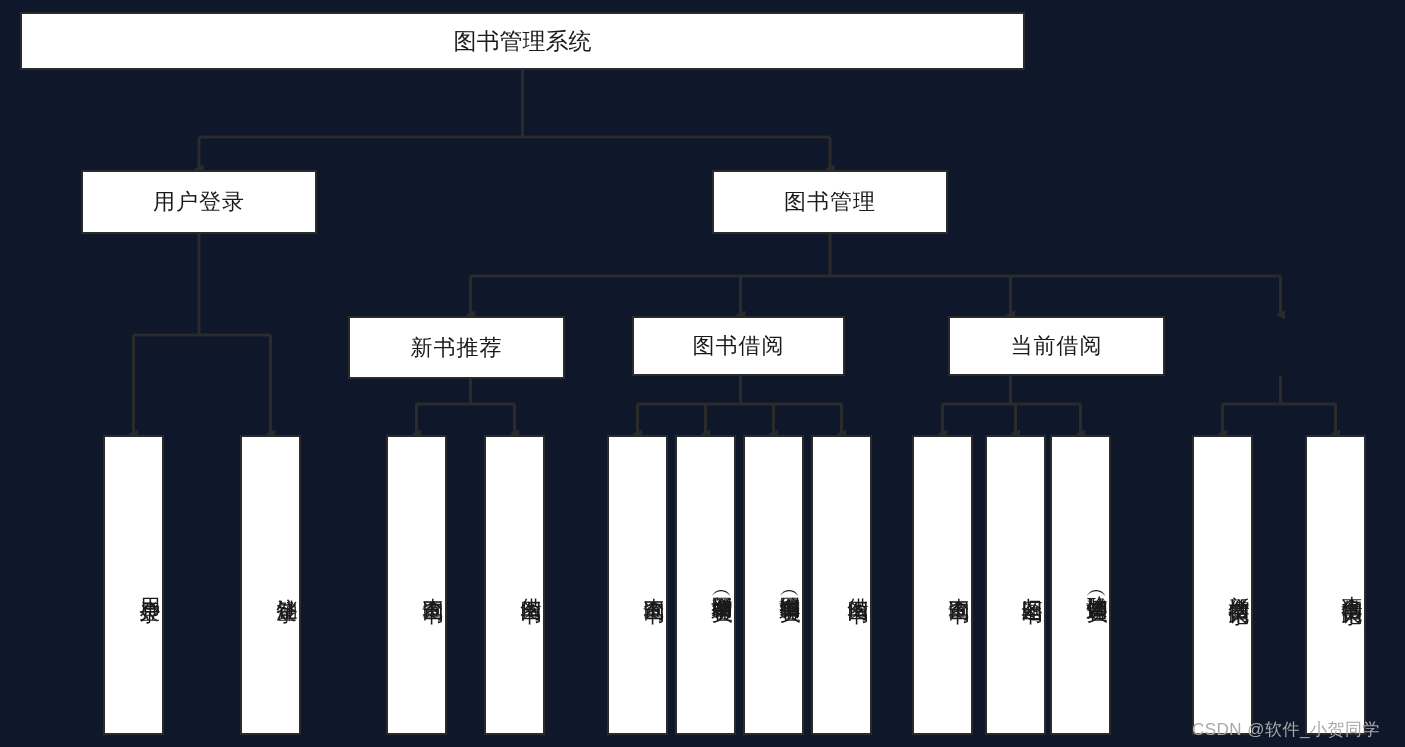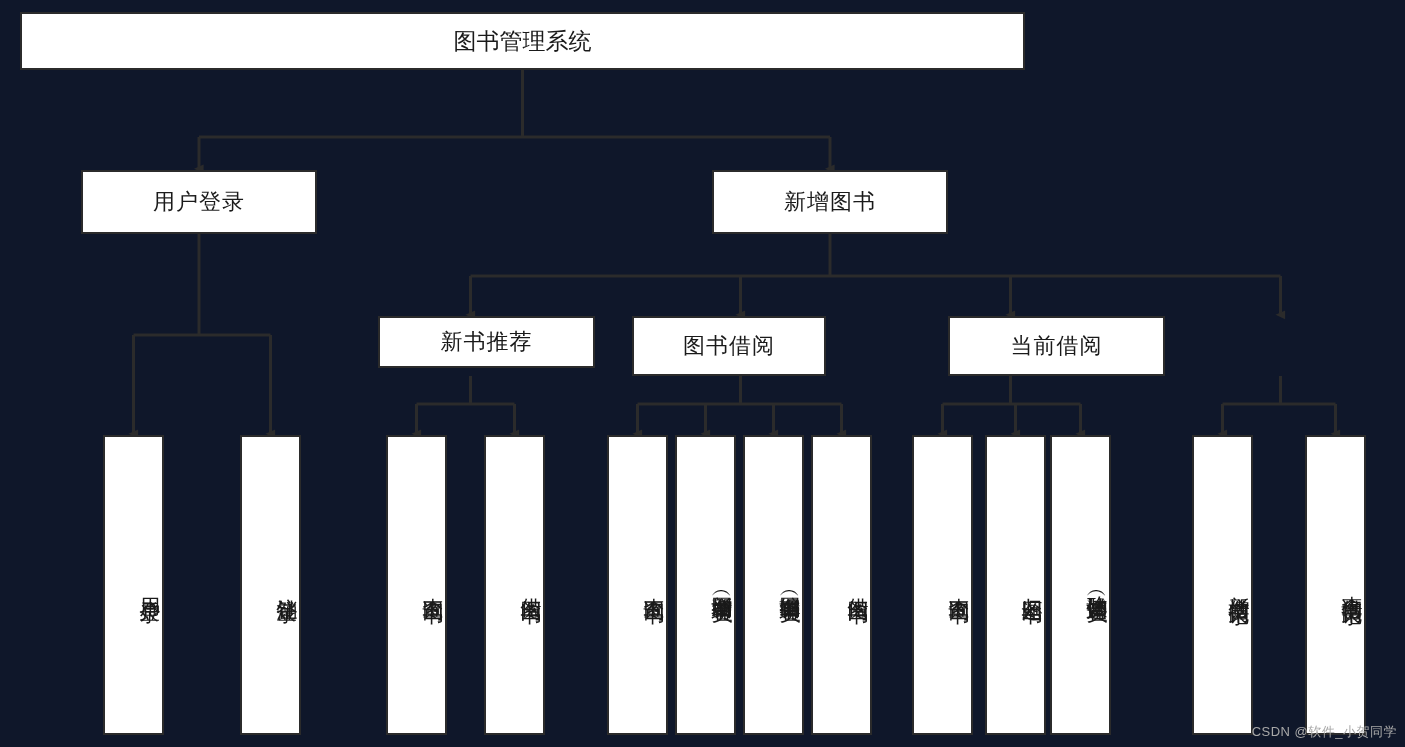"新增图书" span { text: 新增图书 -> 图书管理 }
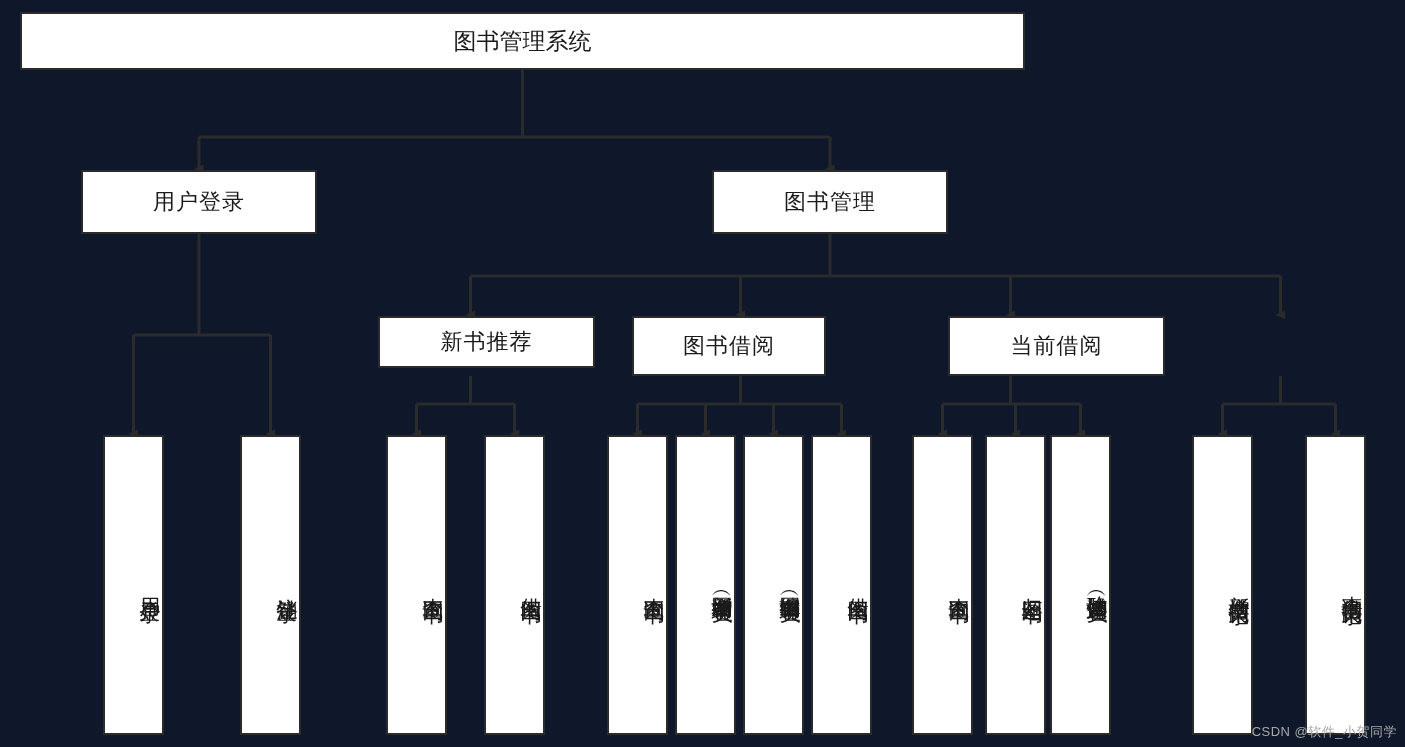"新书推荐" div.node { height: 52px -> 63px; left: 378px -> 348px }
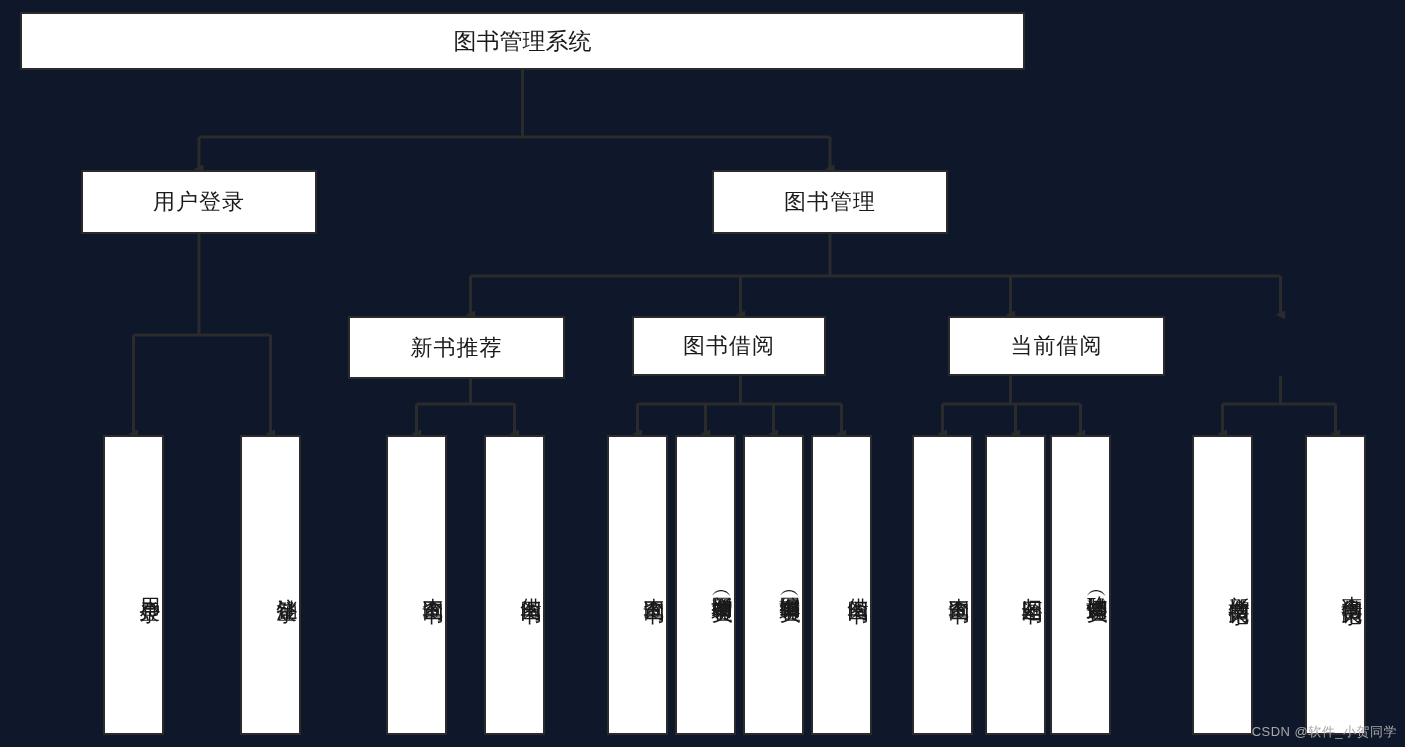"图书借阅" div.node { width: 194px -> 213px }
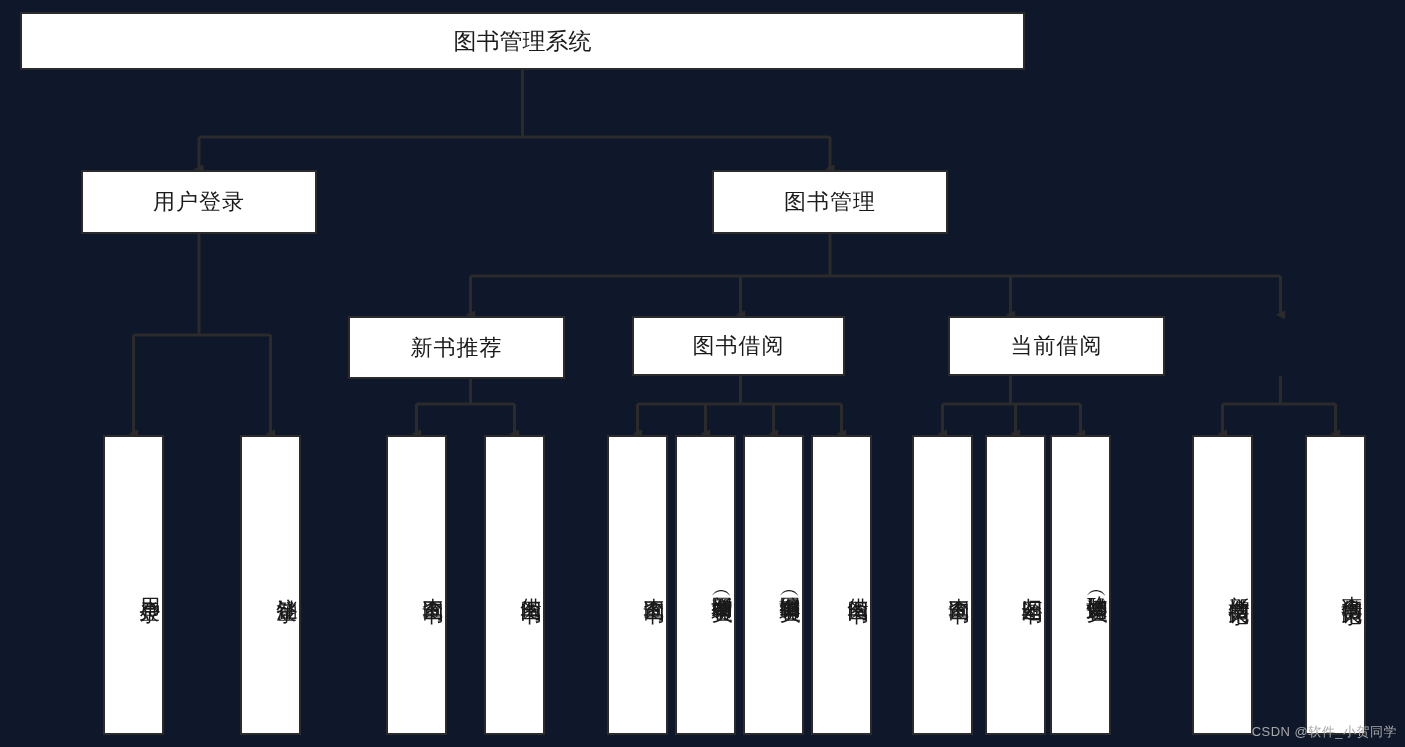"CSDN @软件_小贺同学" #watermark { font-size: 13px -> 17px; right: 8px -> 25px }
